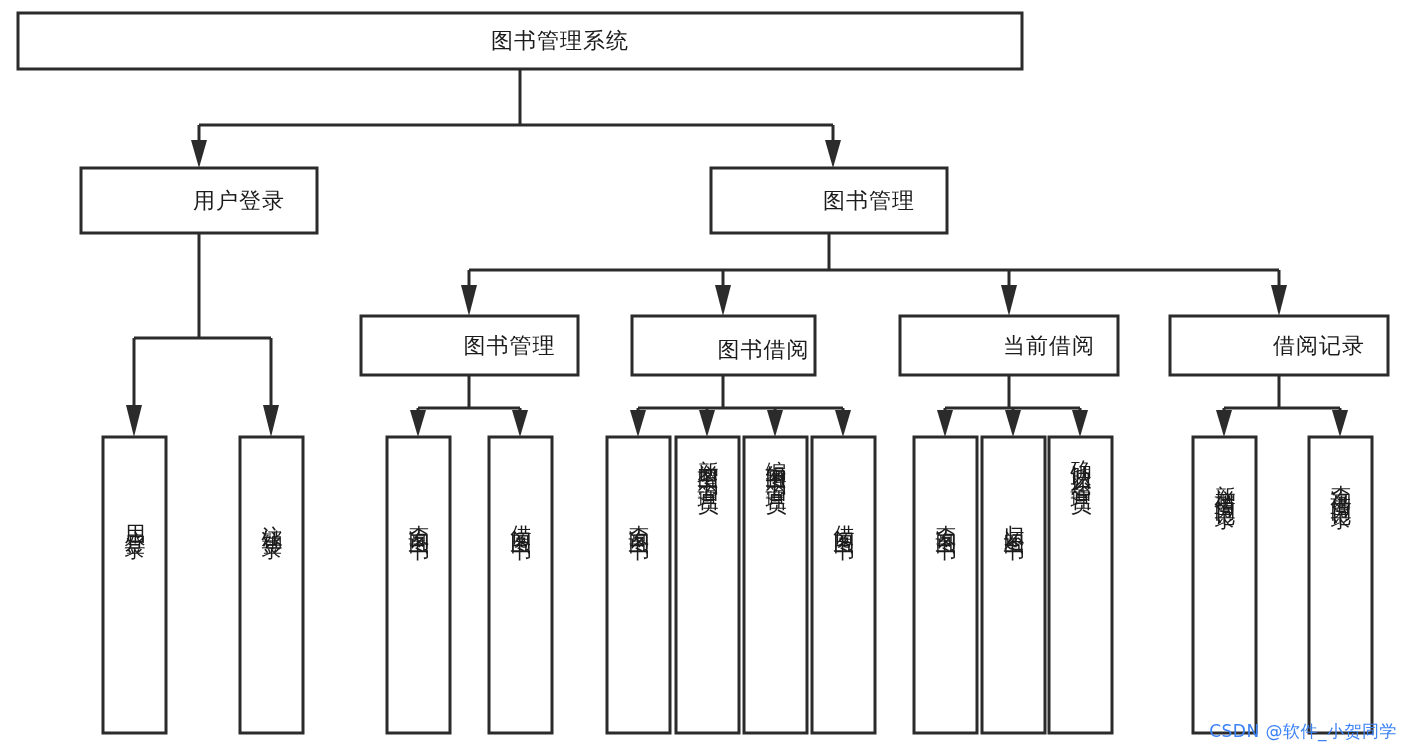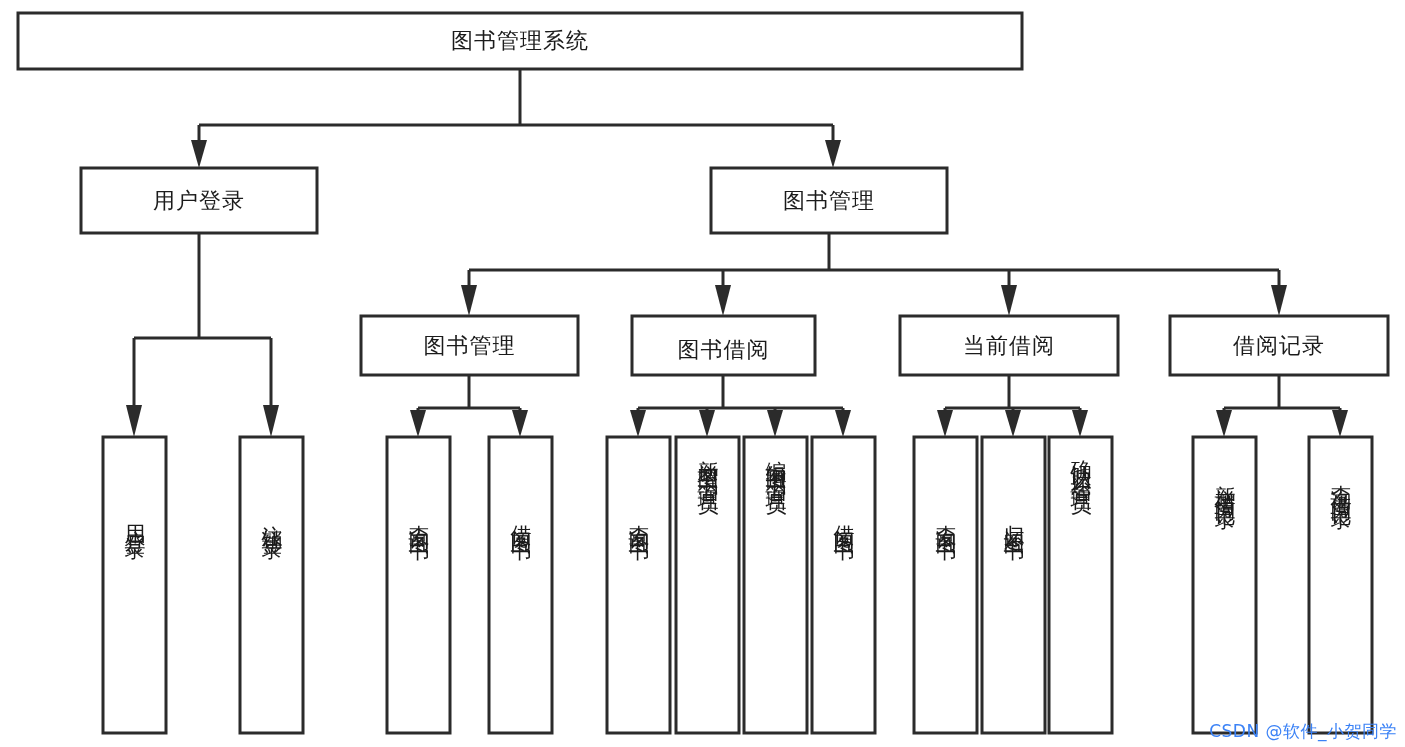"图书管理系统" .htext-wrap { padding-left: none -> 40px }
